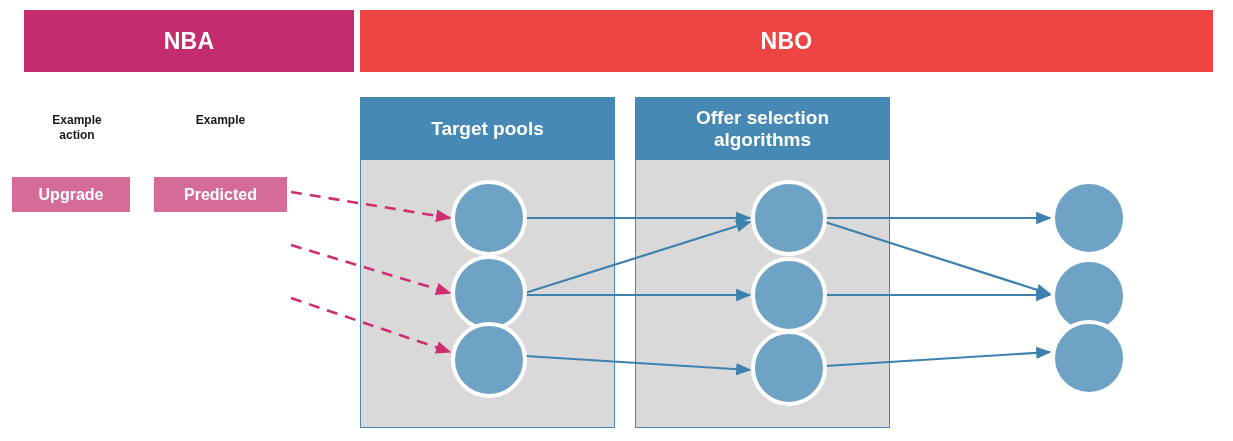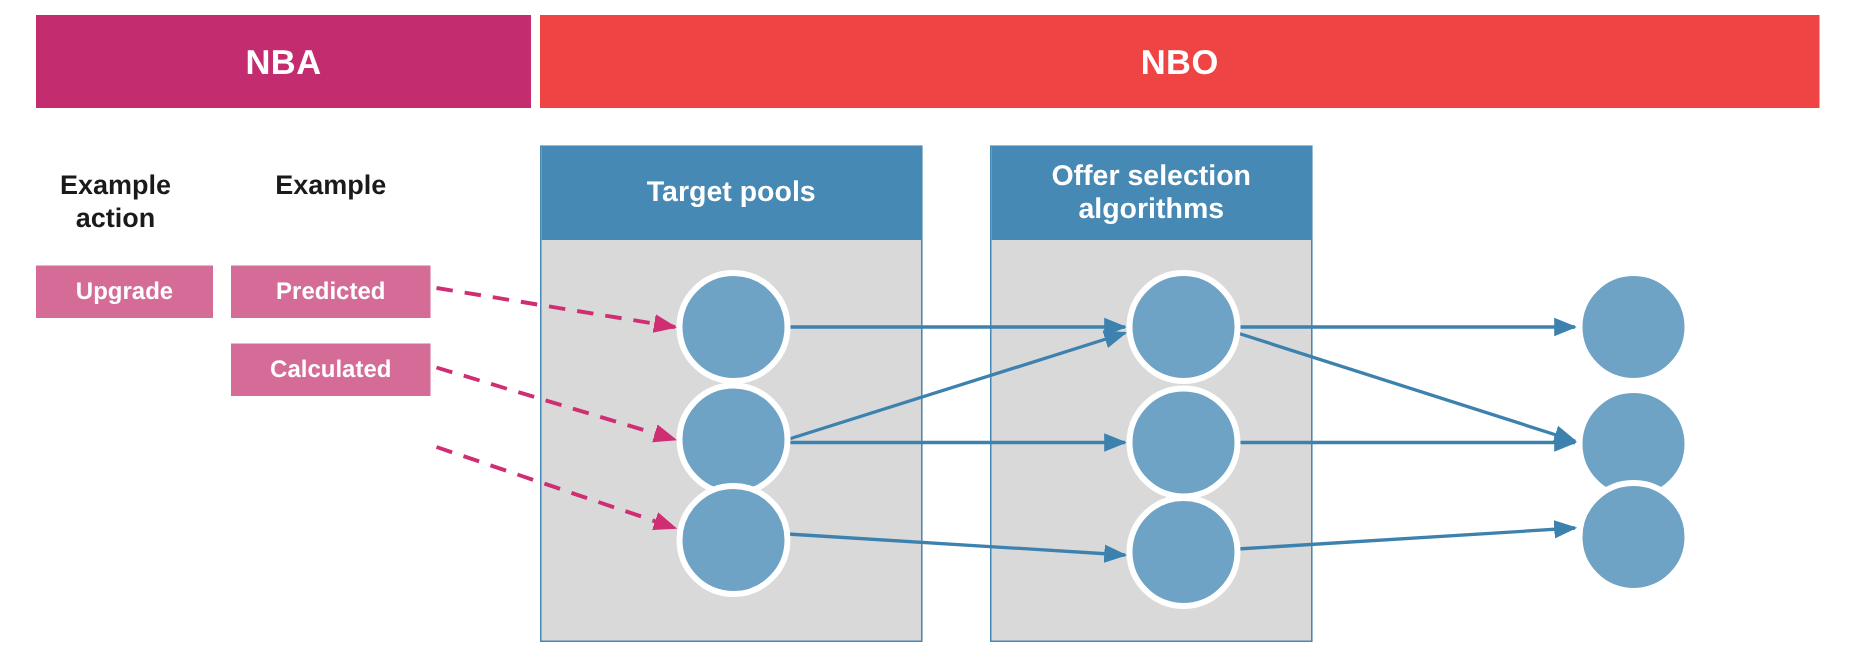"Example" .col-label { font-size: 18px -> 12px }
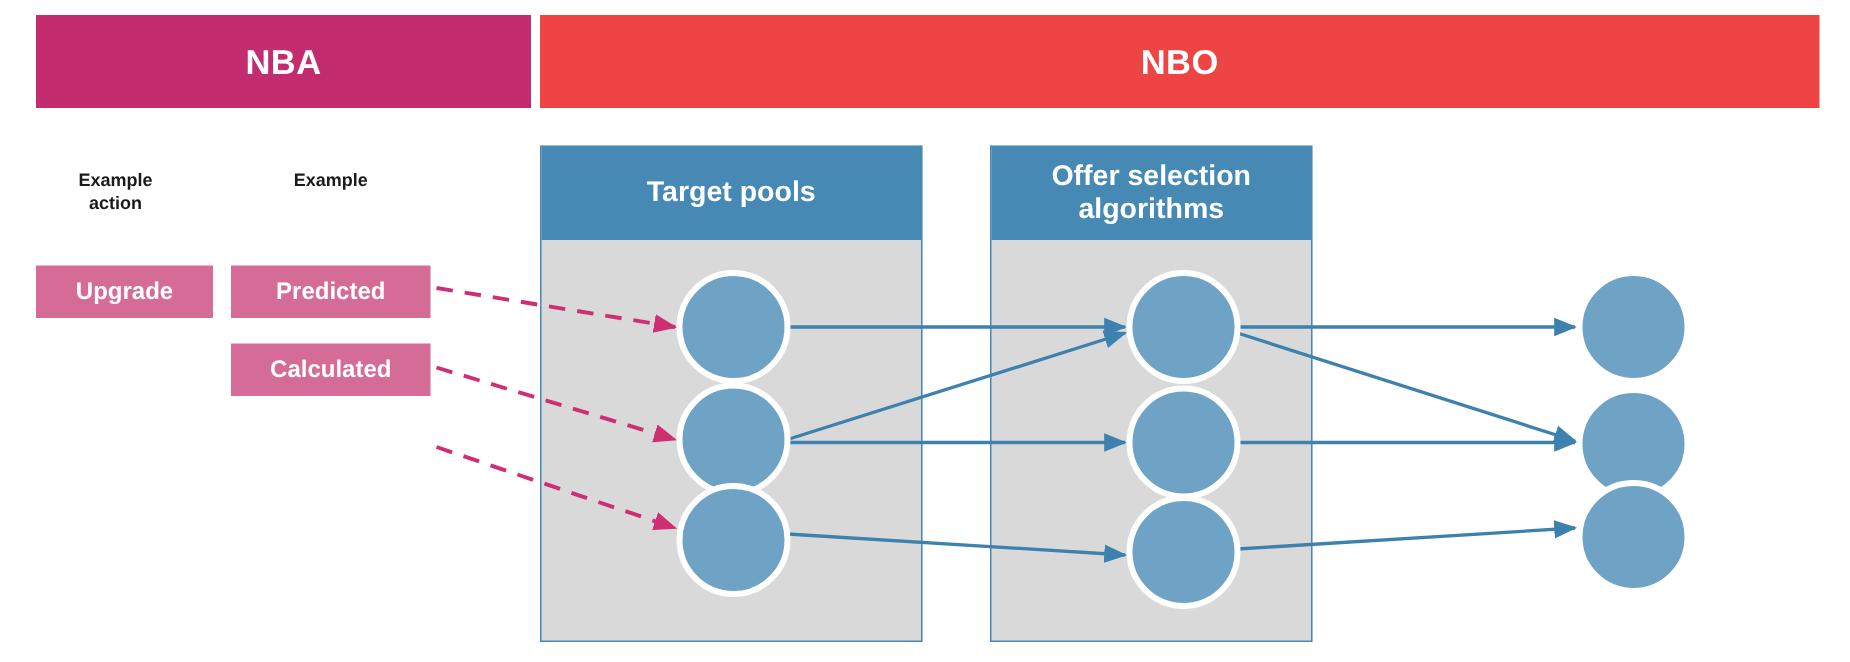"Offer selection" #panel-algos { left: 660px -> 635px; width: 215px -> 255px }
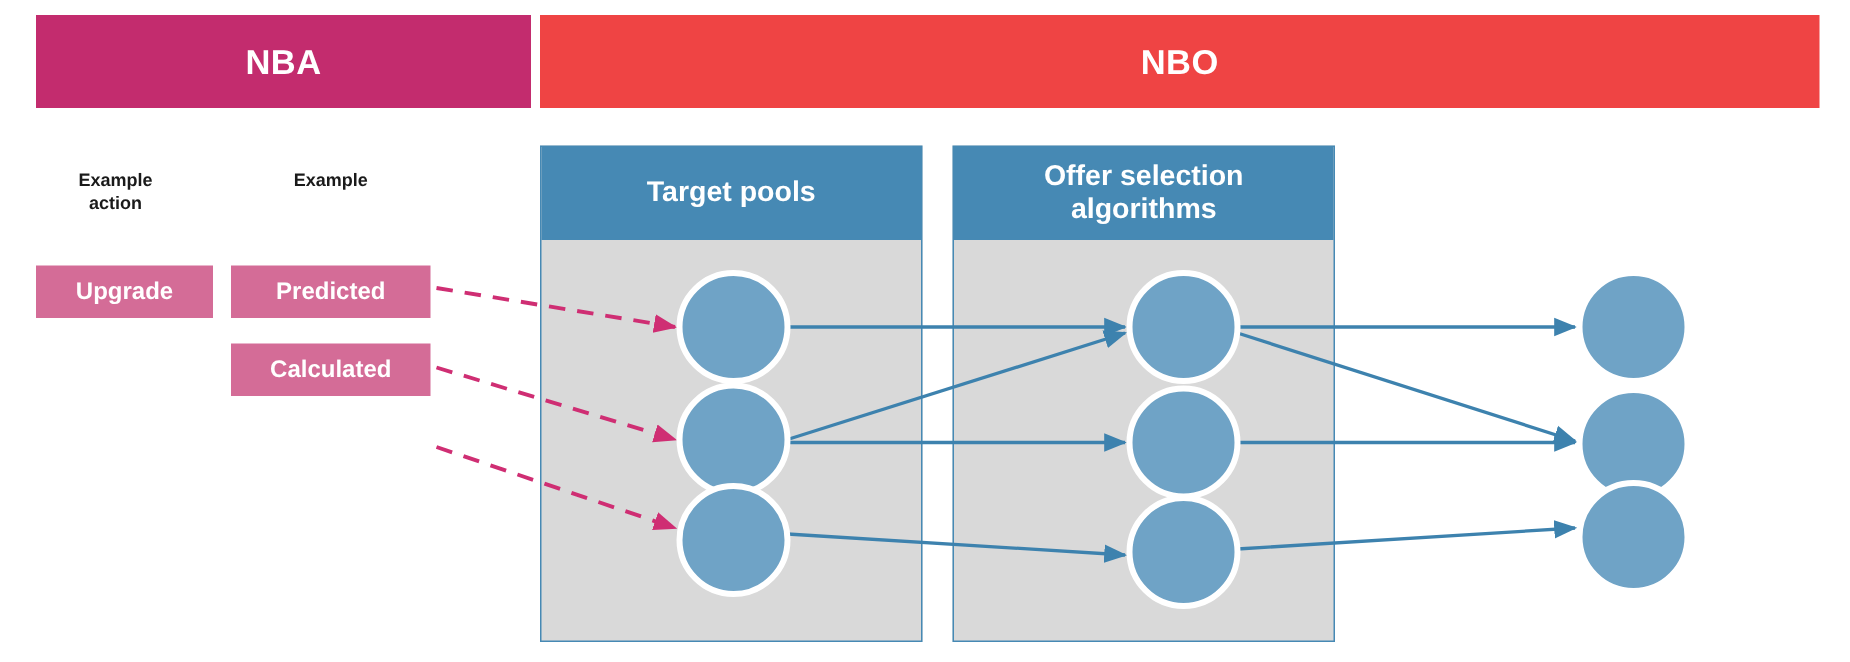"Upgrade" #chip-upgrade { left: 24px -> 12px }
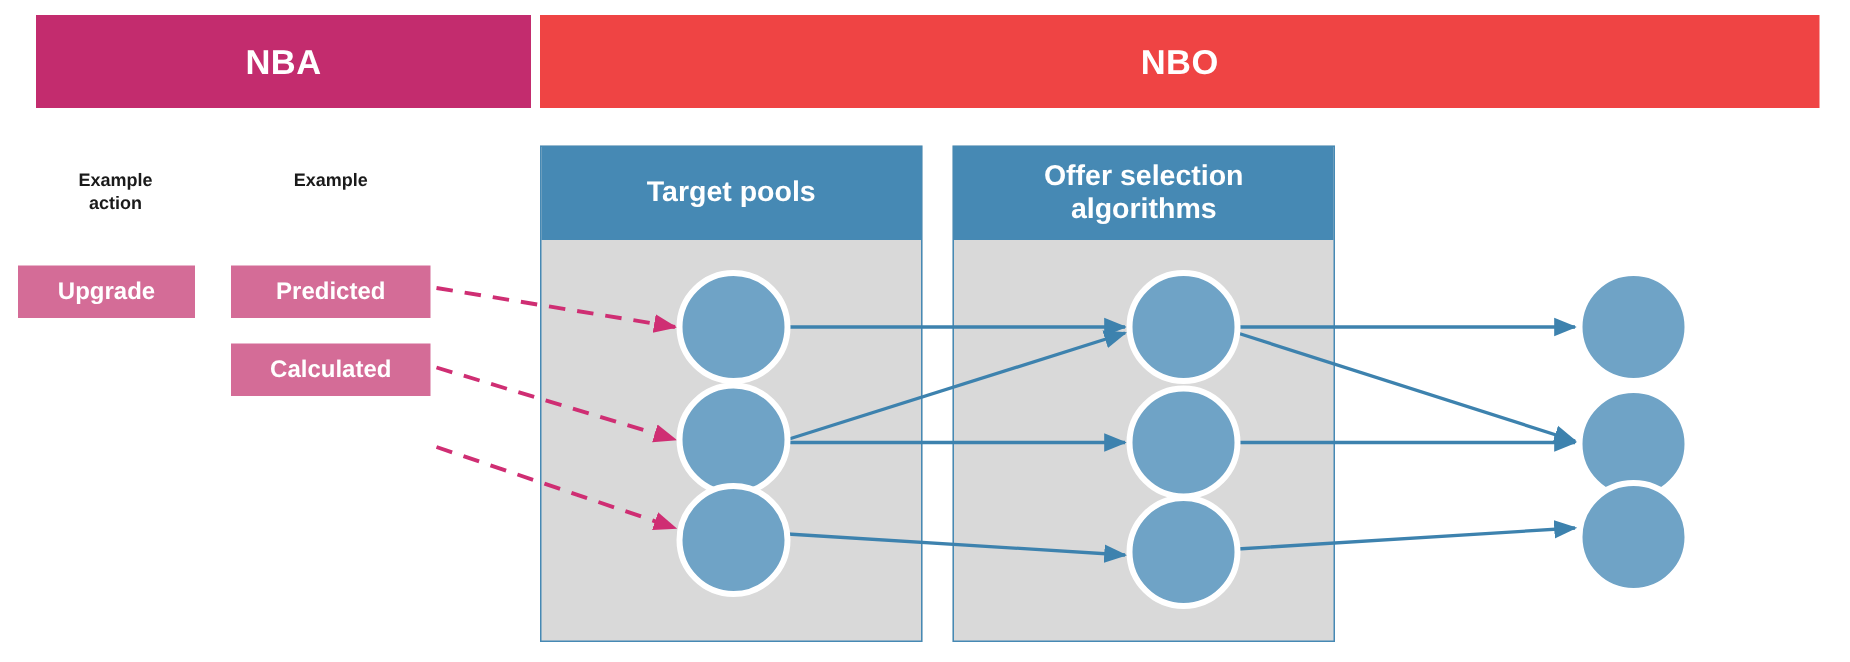"Calculated" div.chip { html: <div>Calculated</div> -> none }
